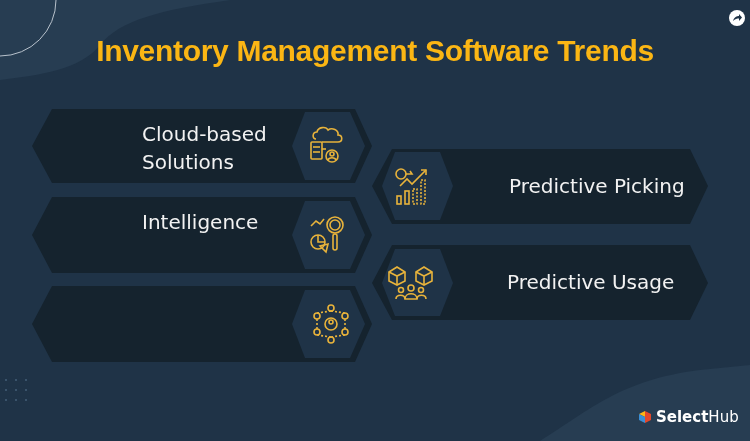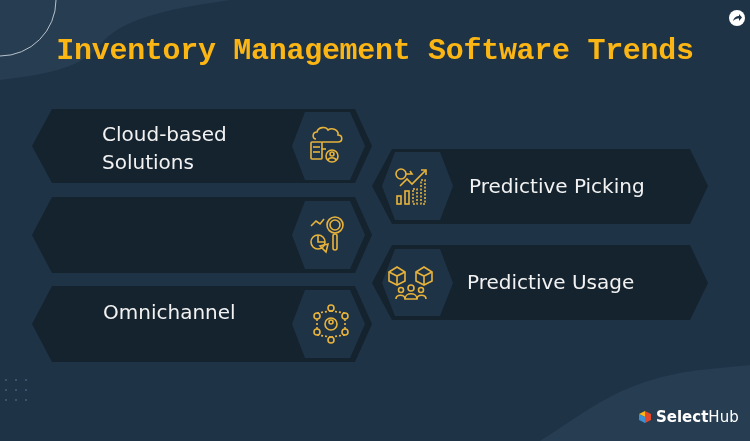"Inventory Management Software Trends" .title { font-family: Liberation Mono, monospace -> Liberation Sans, sans-serif }
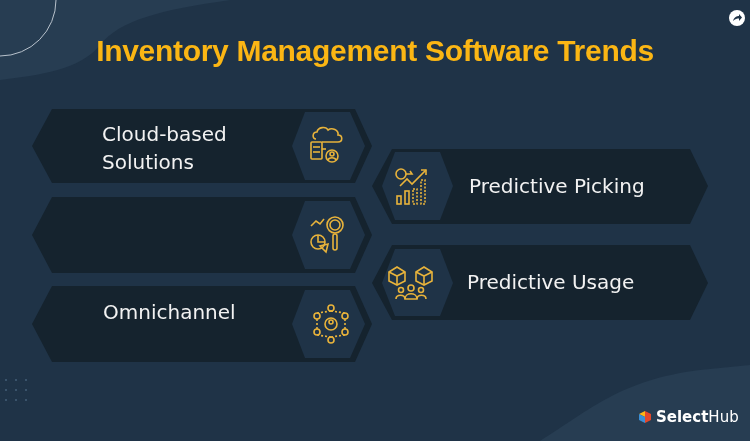"Cloud-based" .label { margin-left: none -> 40px }
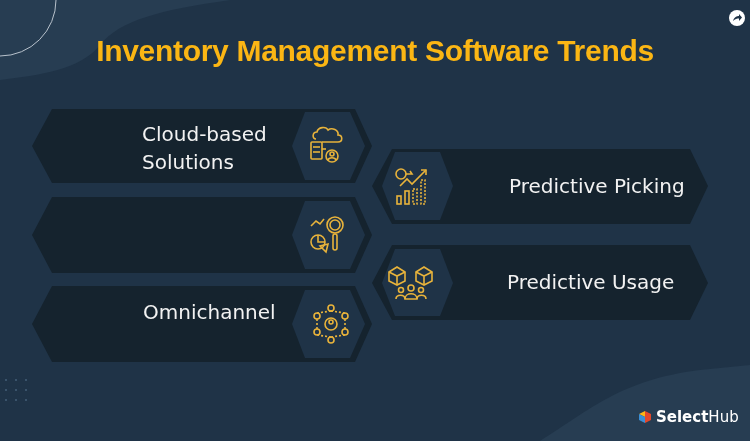"Intelligence" div { html: none -> <div>Intelligence</div> }
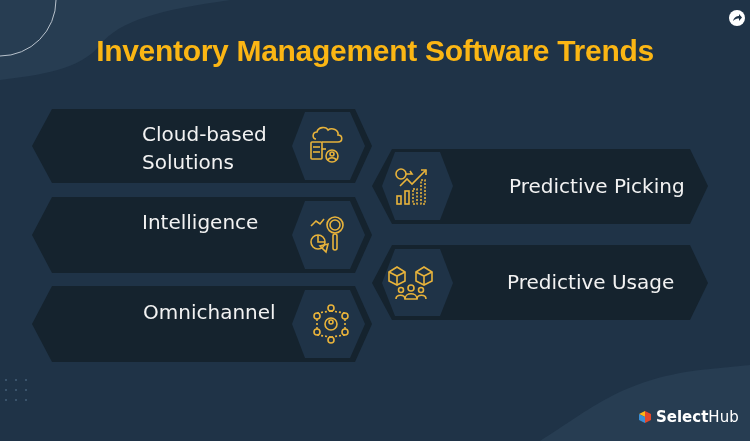"Omnichannel" div { html: <div>Omnichannel</div> -> none }
